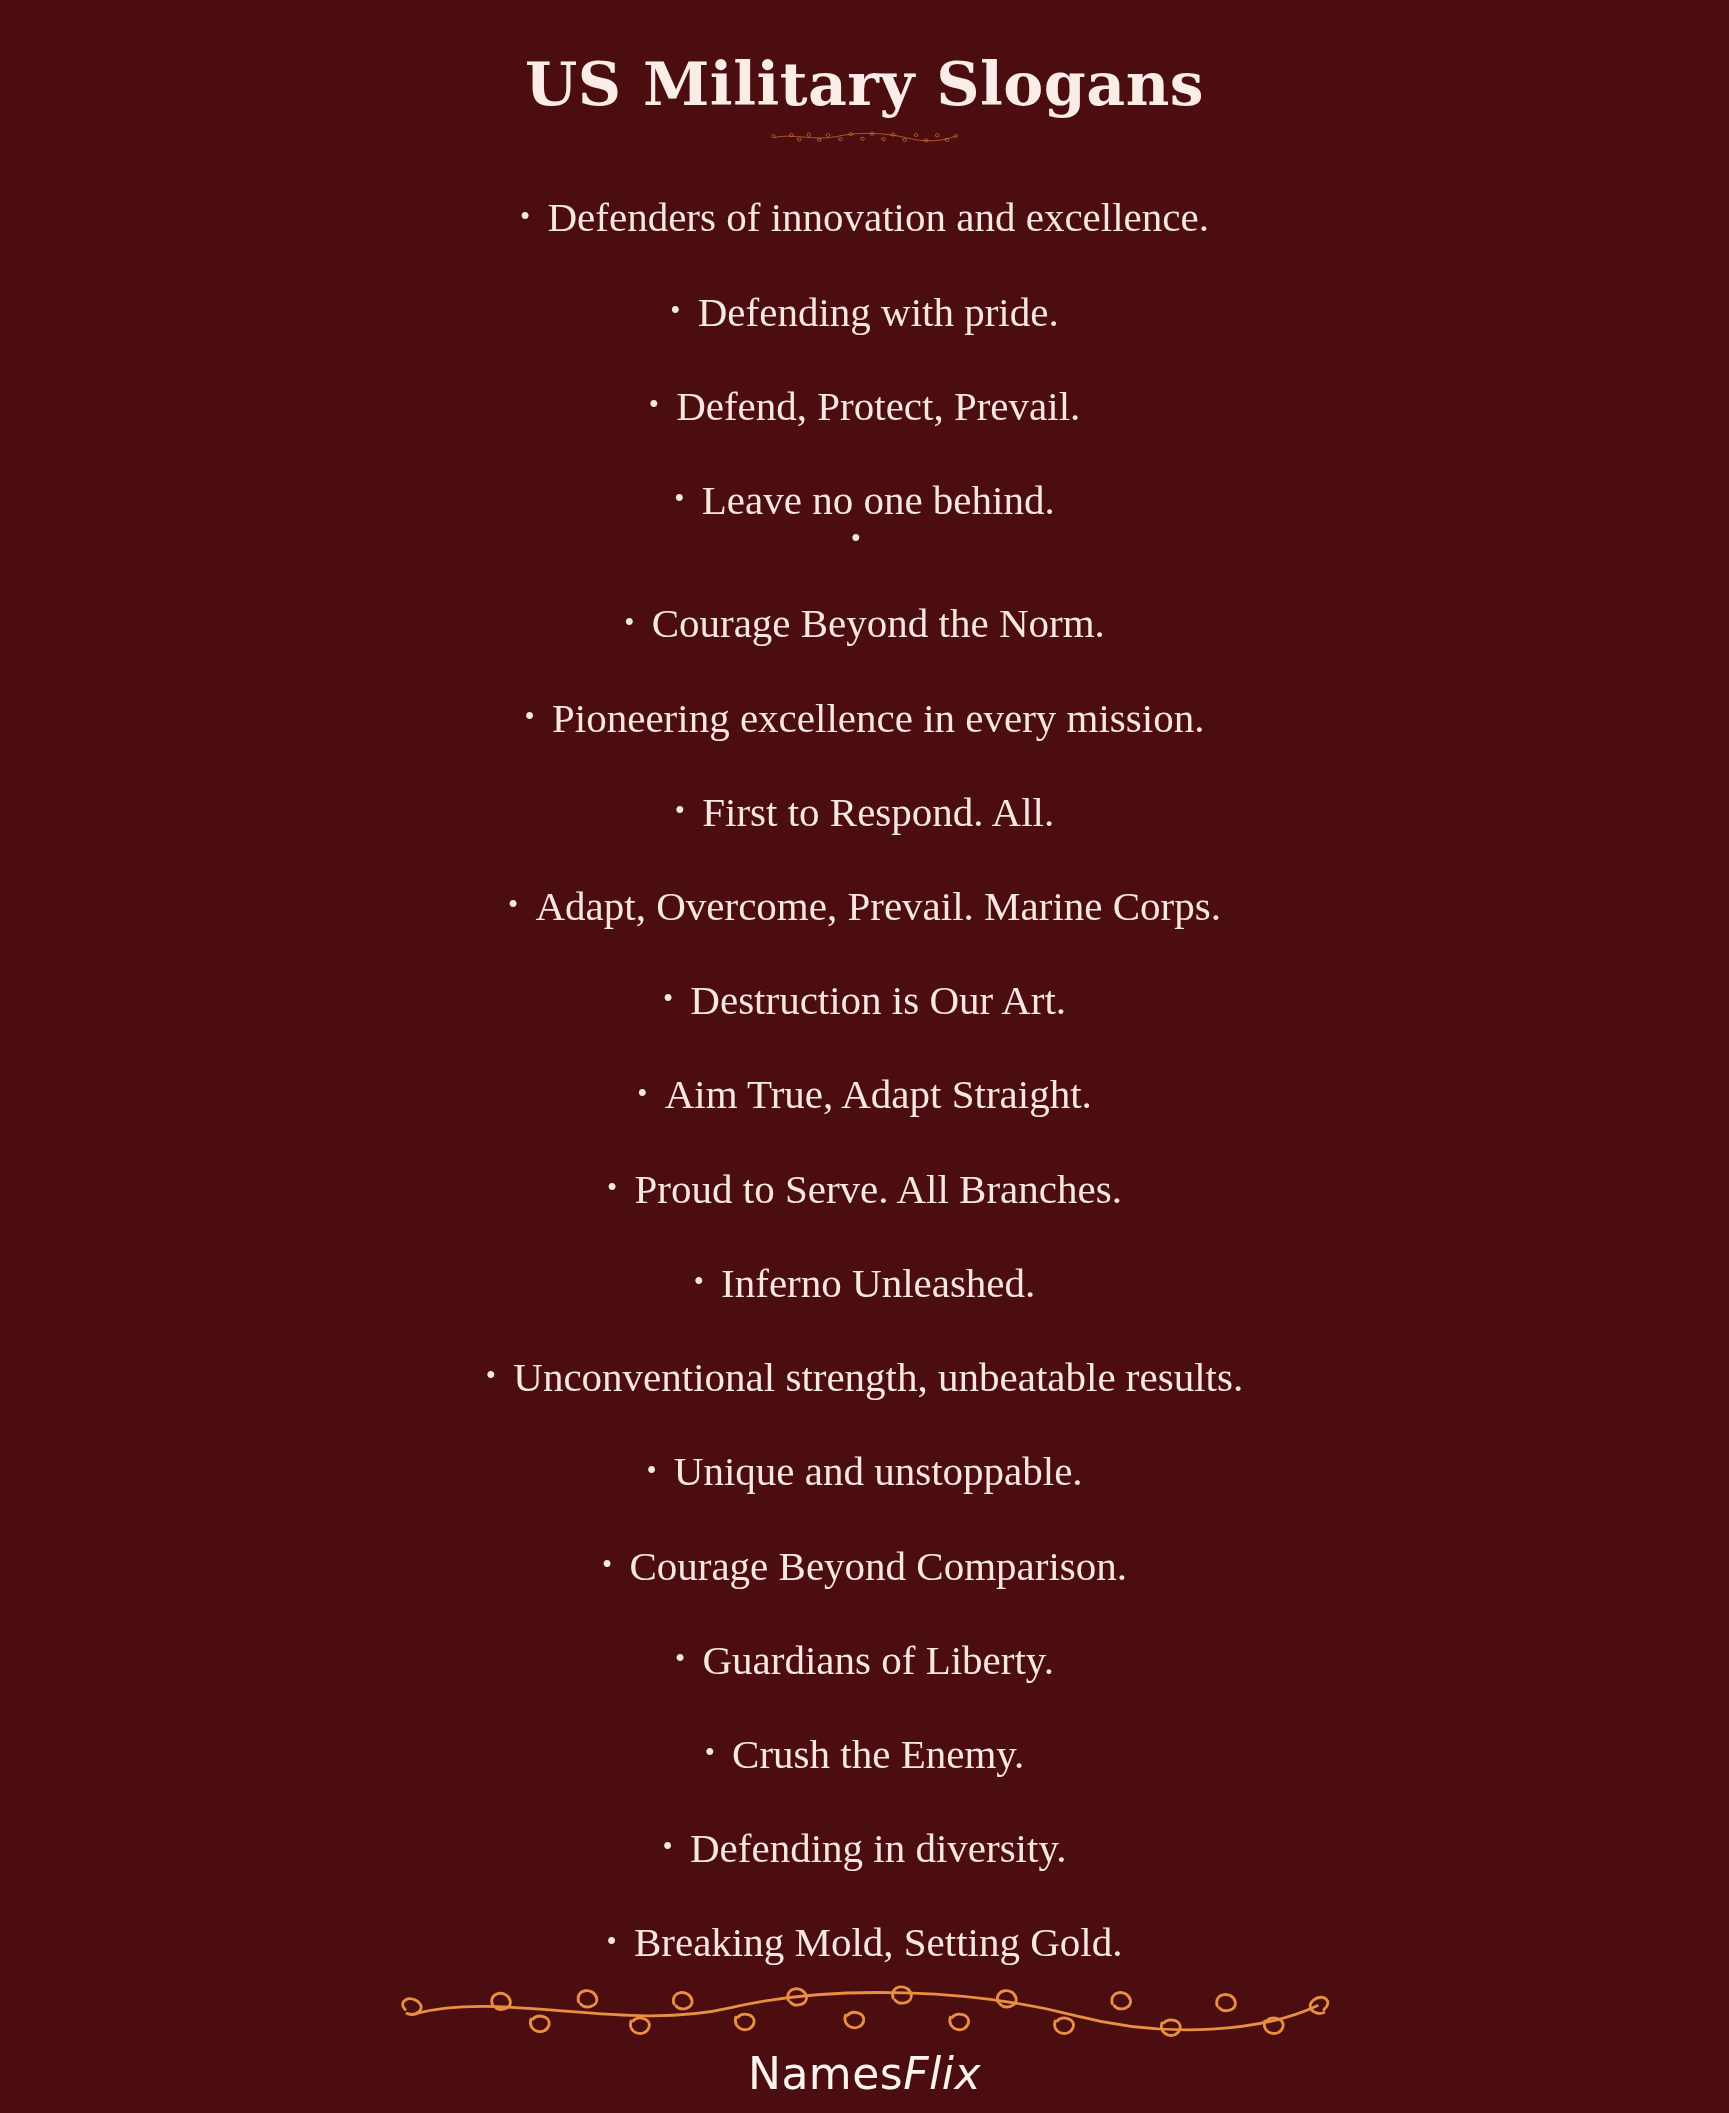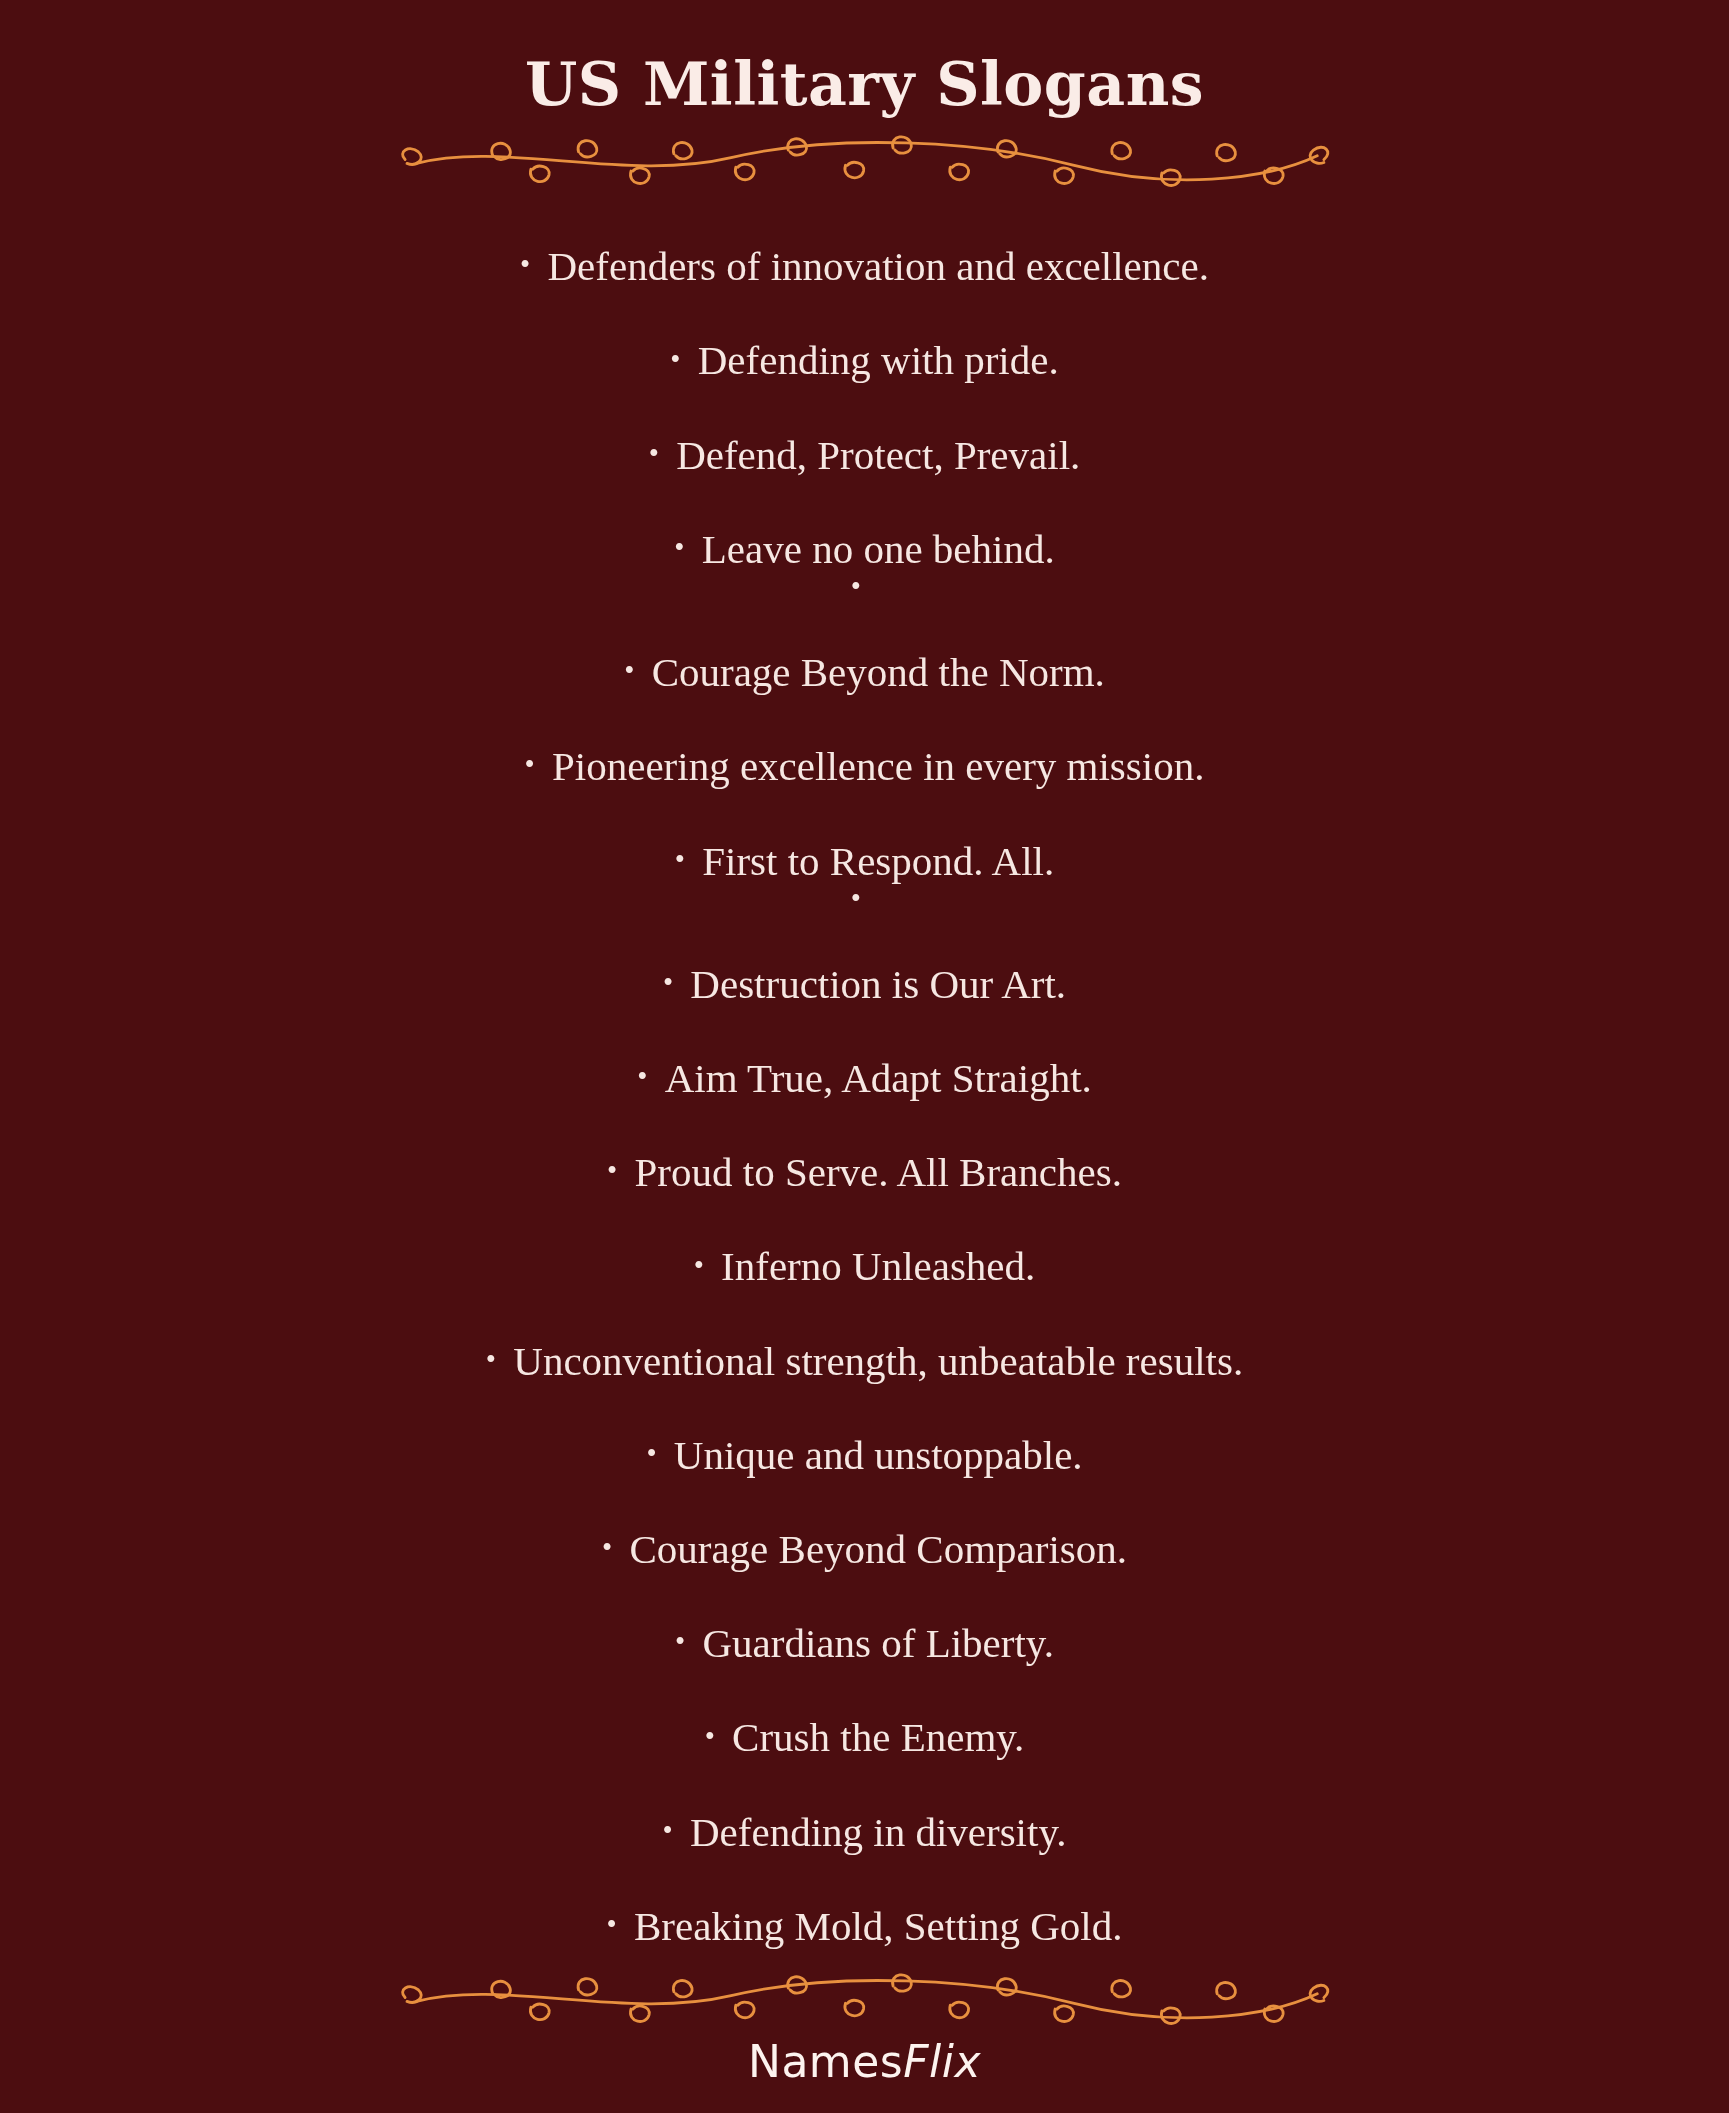"Adapt, Overcome, Prevail. Marine Corps." span.slogan { html: none -> <span>Adapt, Overcome, Prevail. Marine Corps.</span> }
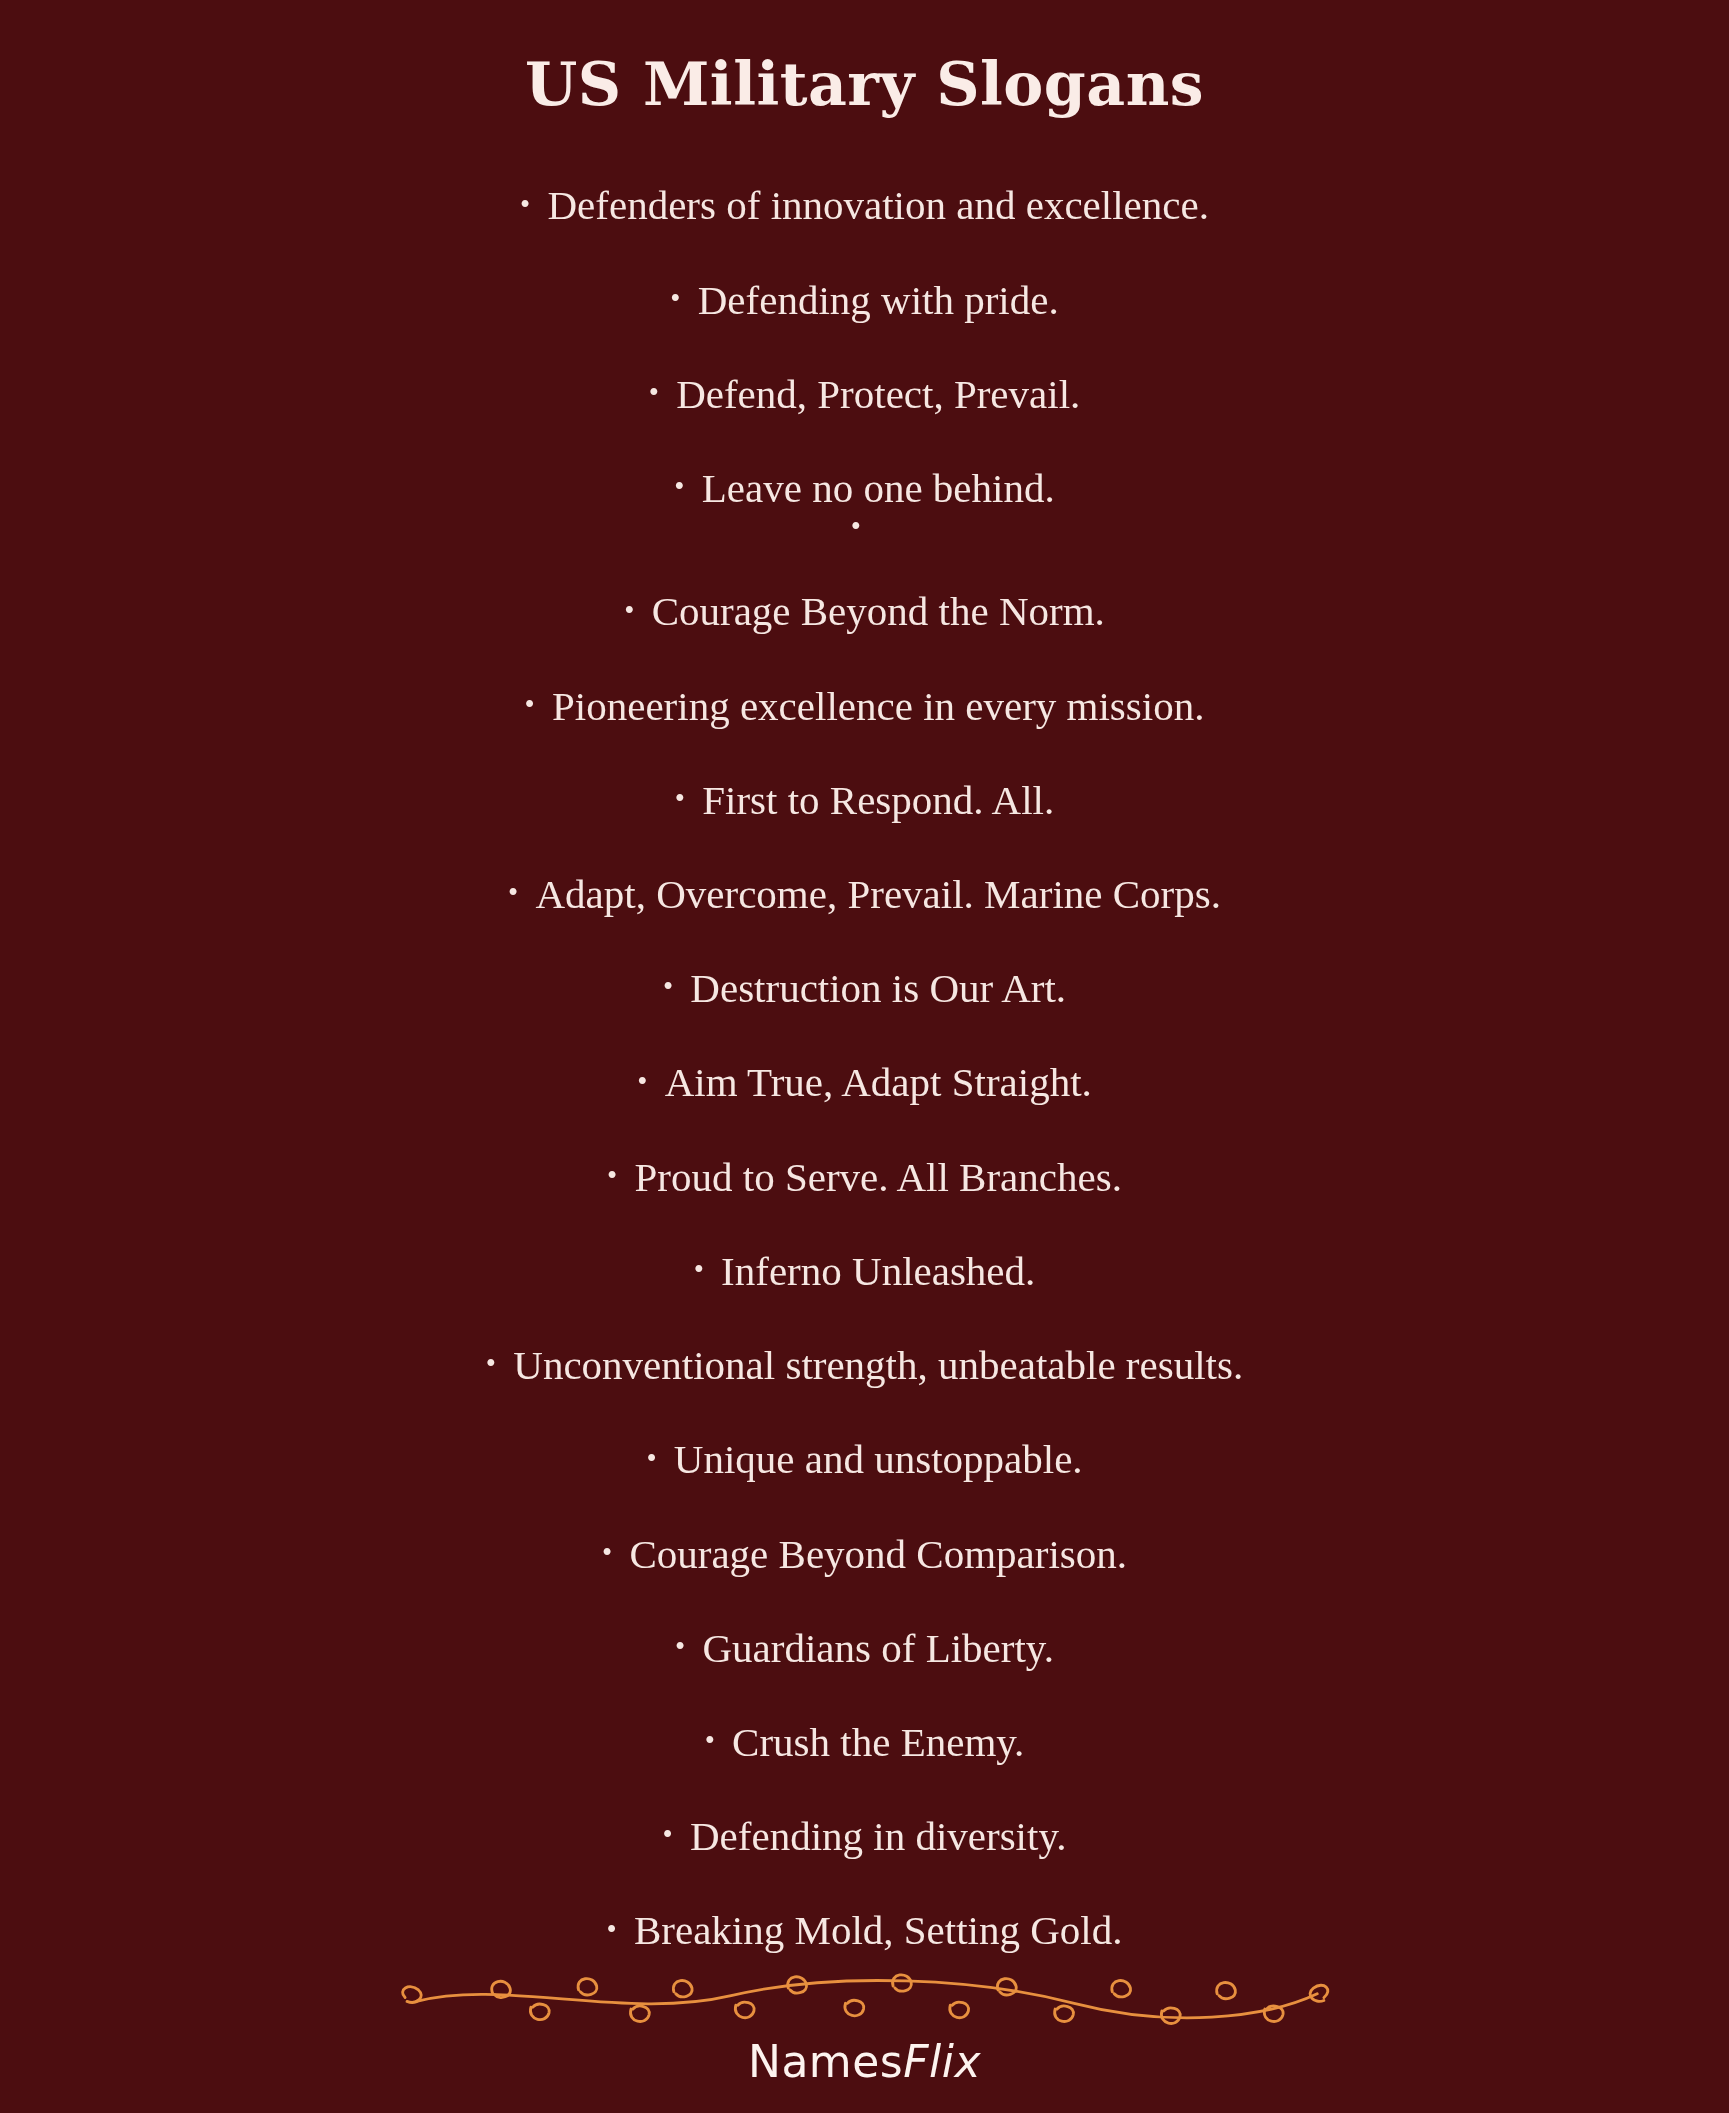"NamesFlix" .footer { padding-bottom: 27px -> 15px }
